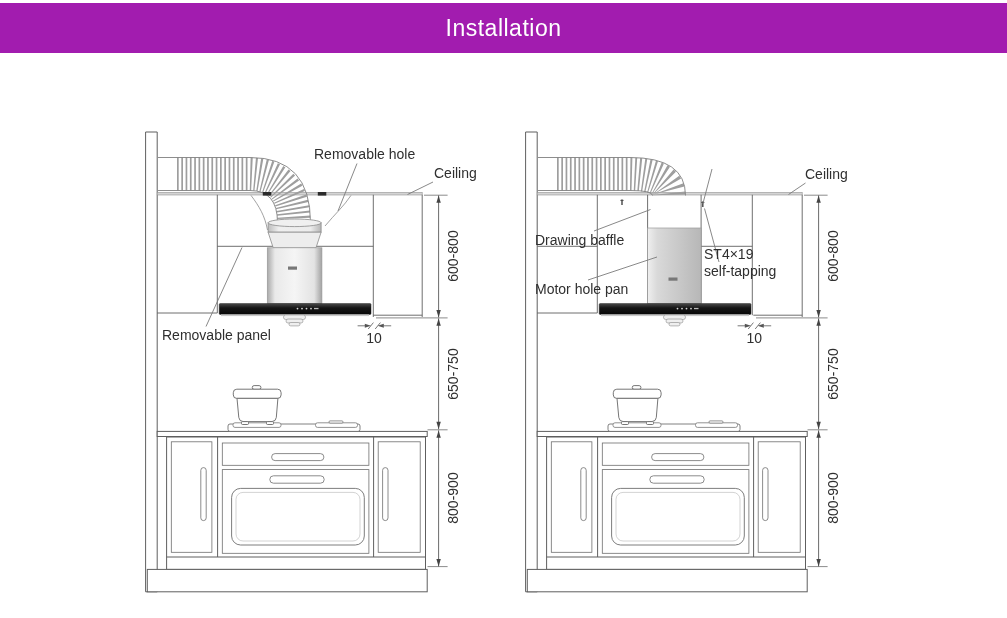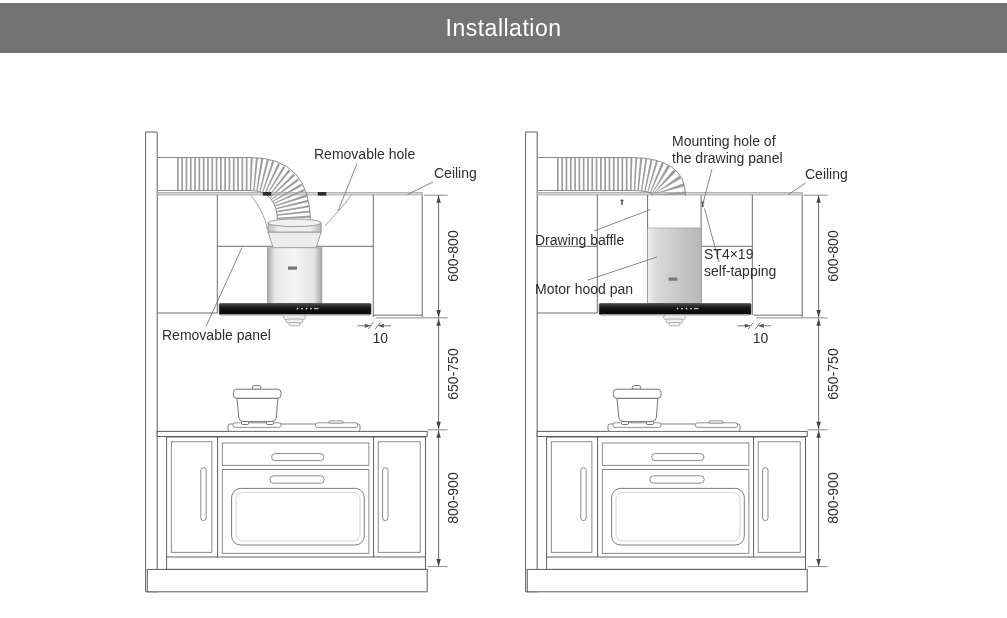"Installation" #titlebar { background: #737373 -> #a21caf }
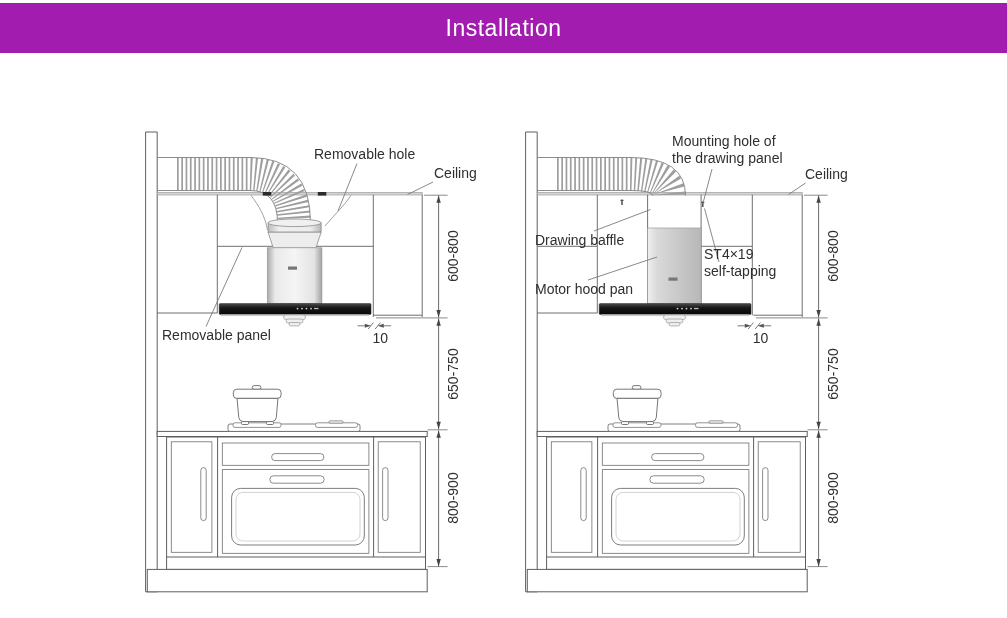"Mounting hole of" div.lbl { html: <div> <div>Mounting hole of</div> <div>the drawing panel</div> </div> -> none }
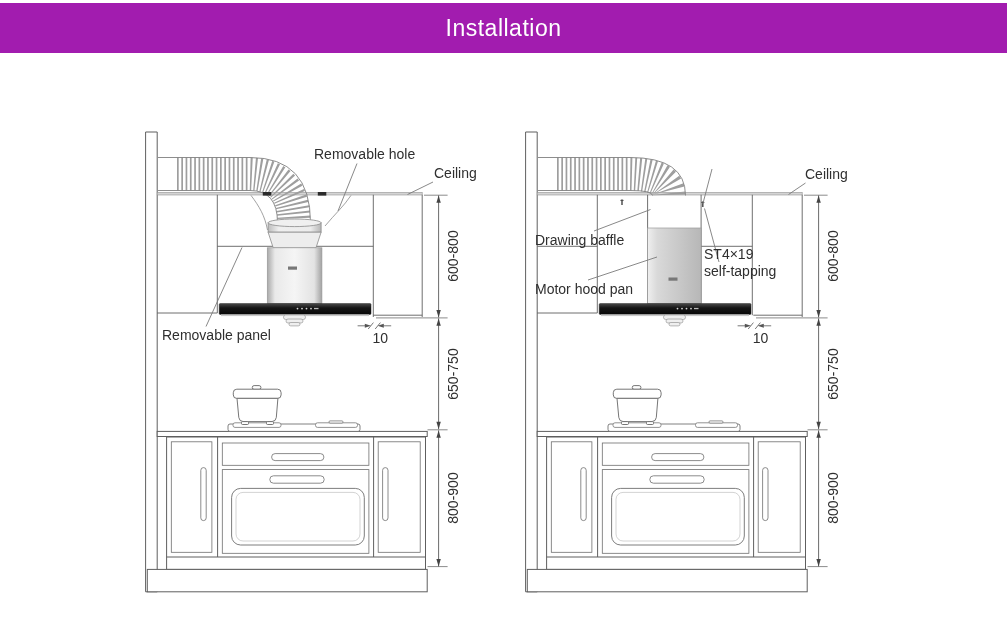"Motor hood pan" div.lbl { text: hood -> hole }
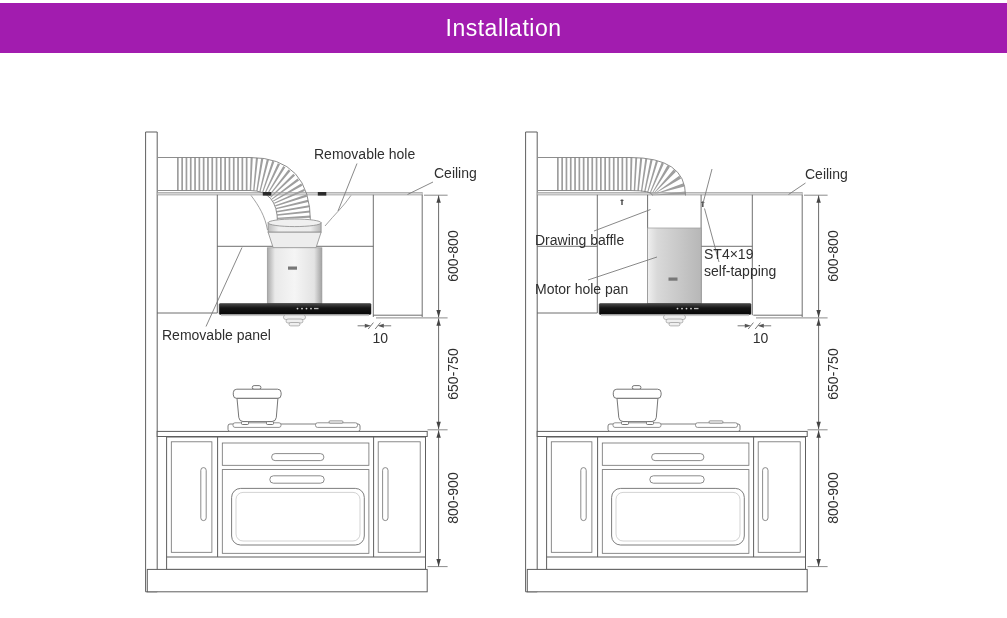"10" .ctr { text-align: right -> center }
